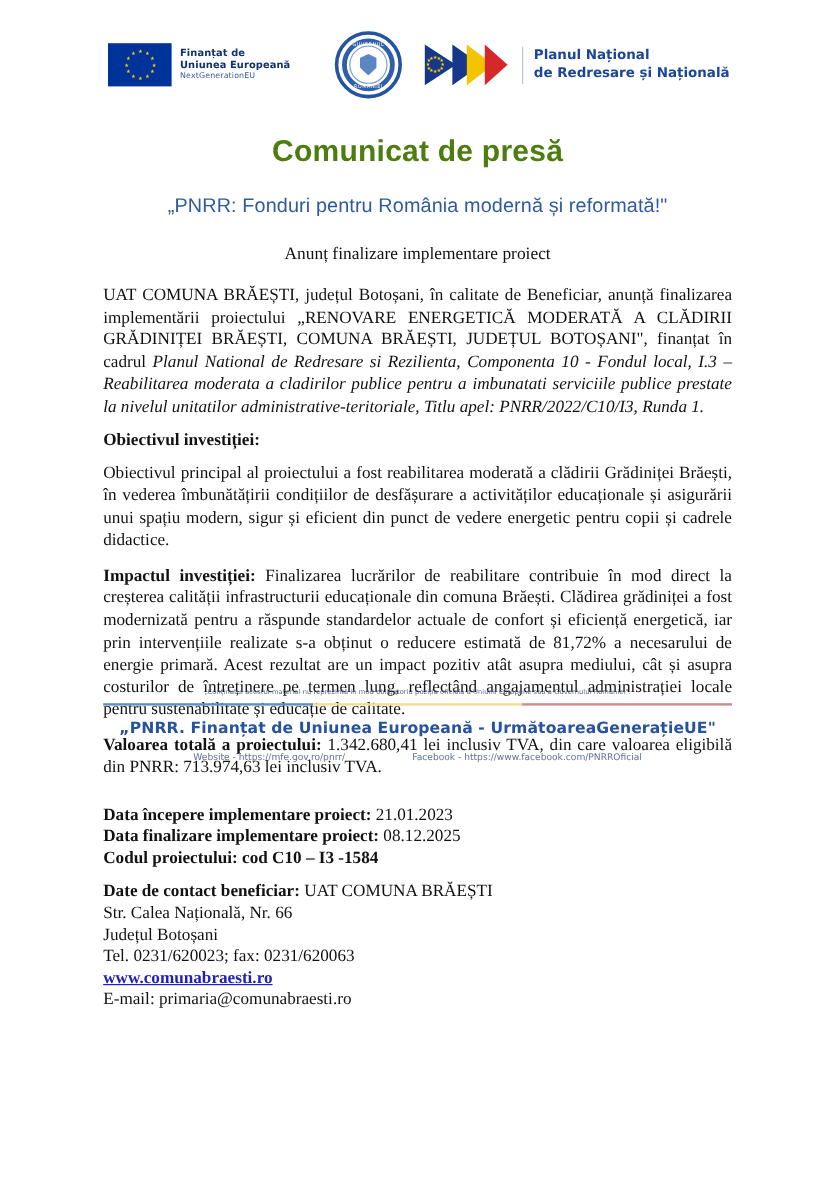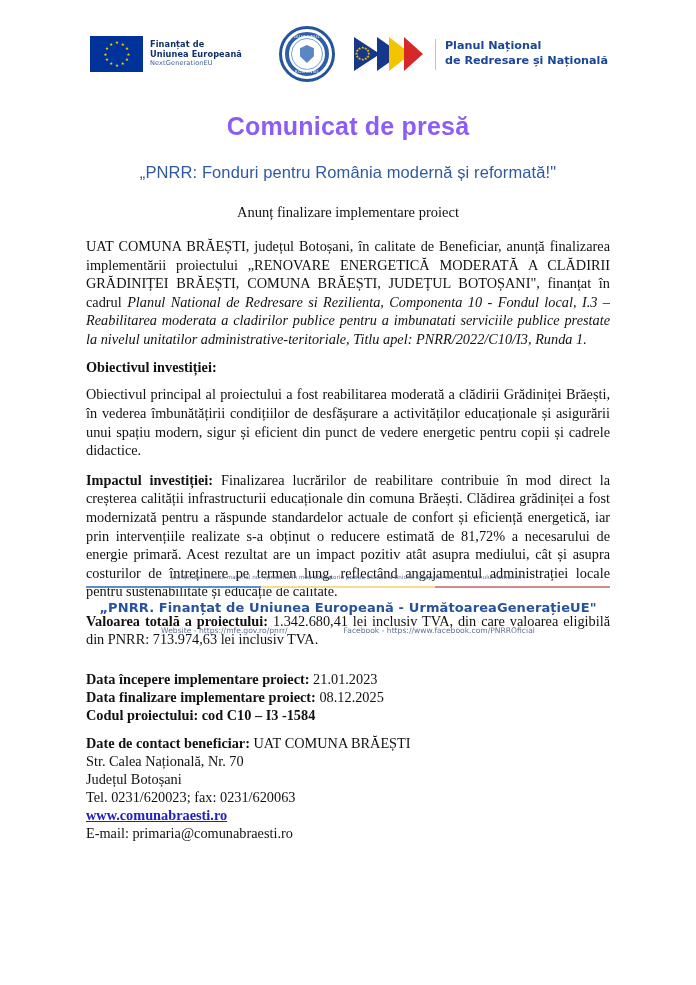"Comunicat de presă" .doc-title { color: #8b5cf6 -> #4d7c0f }
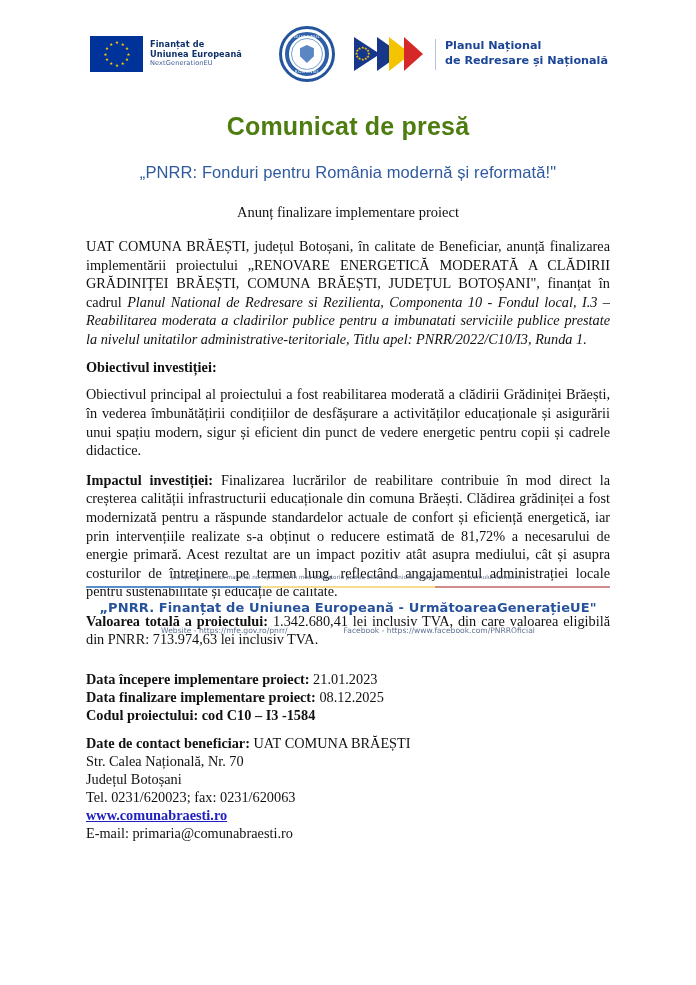"Str. Calea Națională, Nr. 70" p.contact-line { text: 70 -> 66 }
